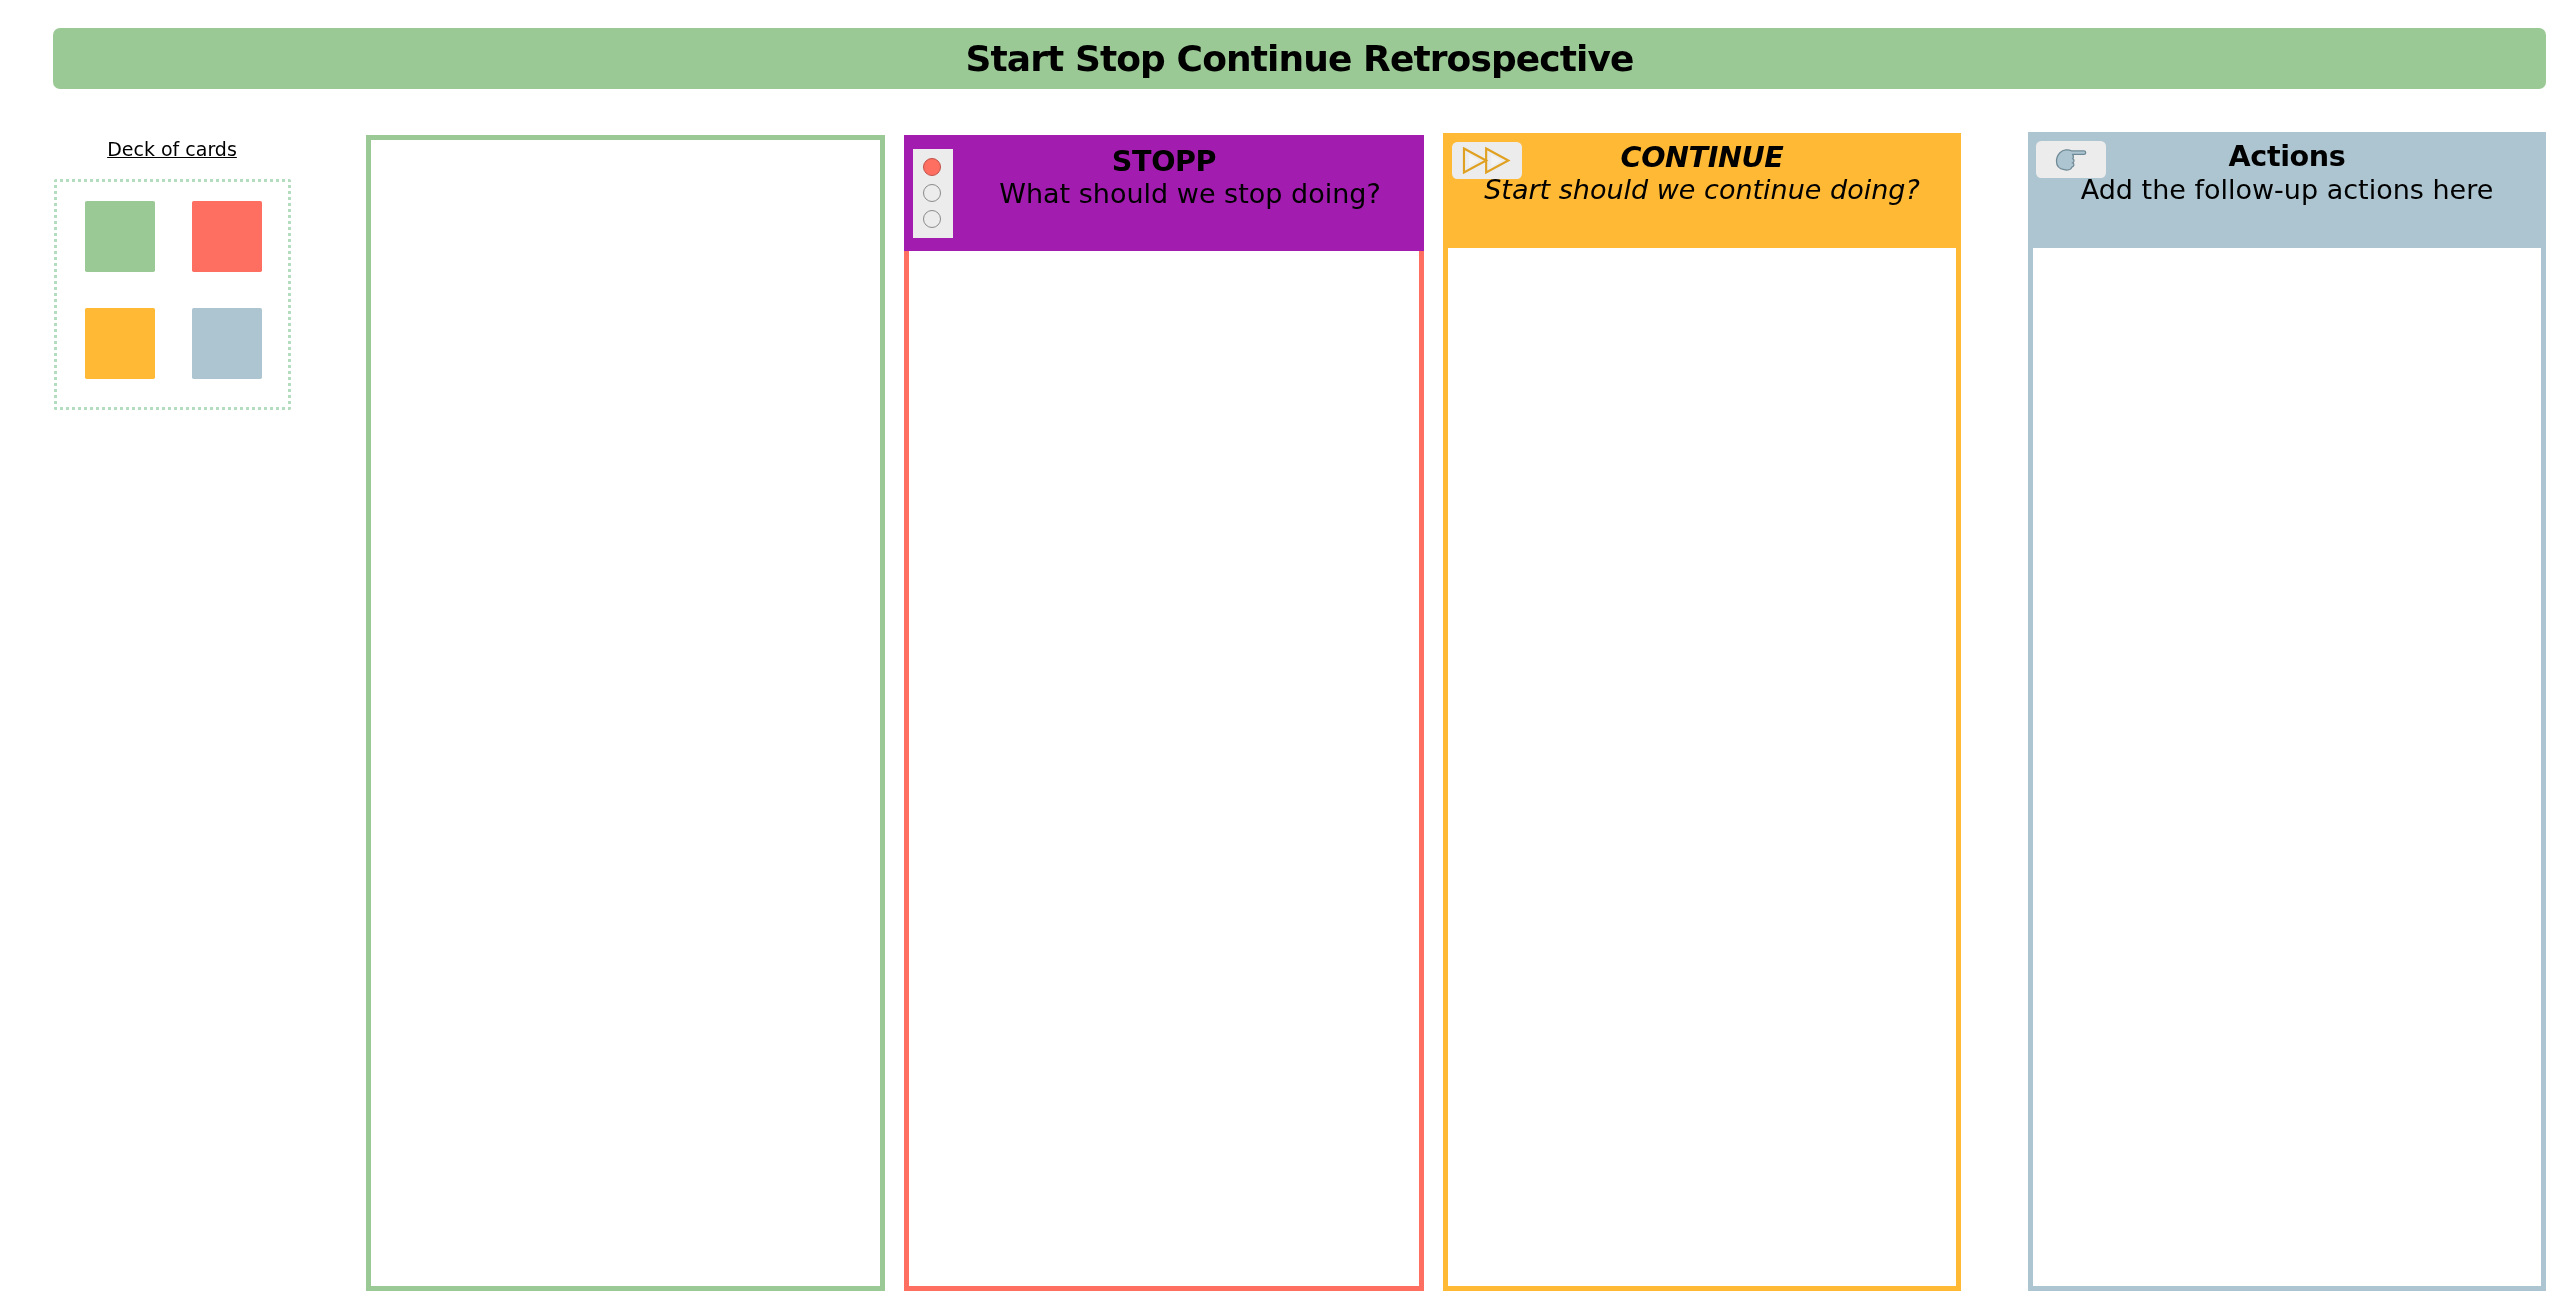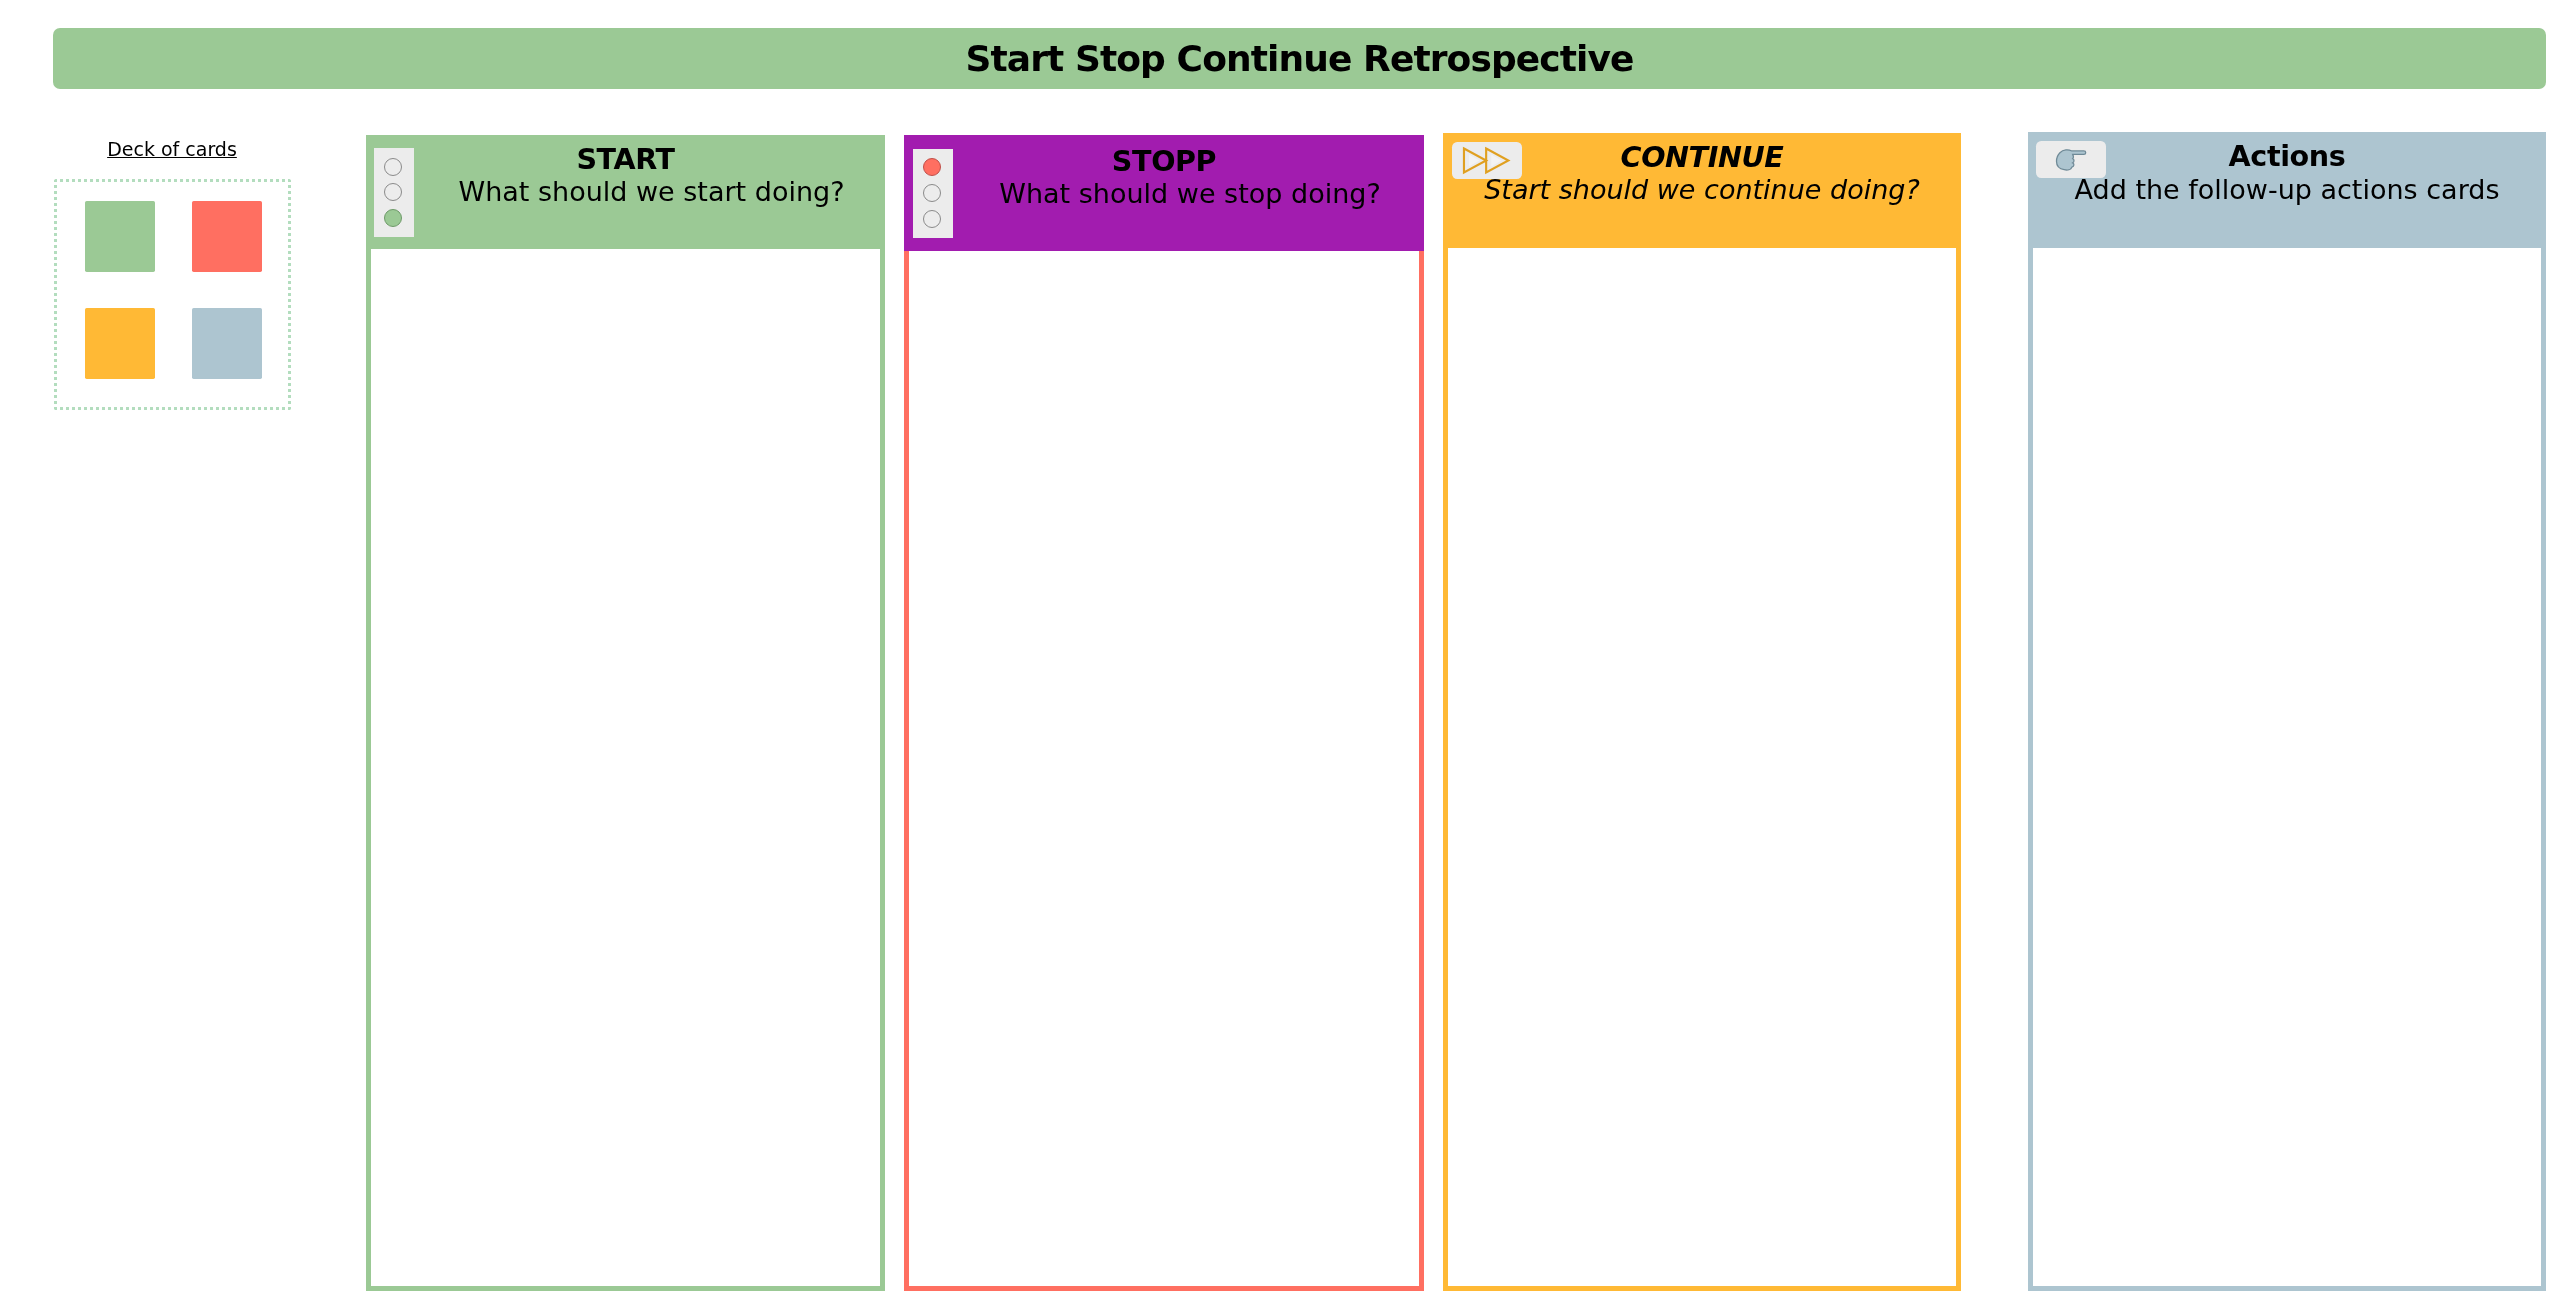"START" div.col-header { html: <div> <div> <div></div> <div></div> <div></div> </div> <div>START</div> <div>What should we start doing?</div> </div> -> none }
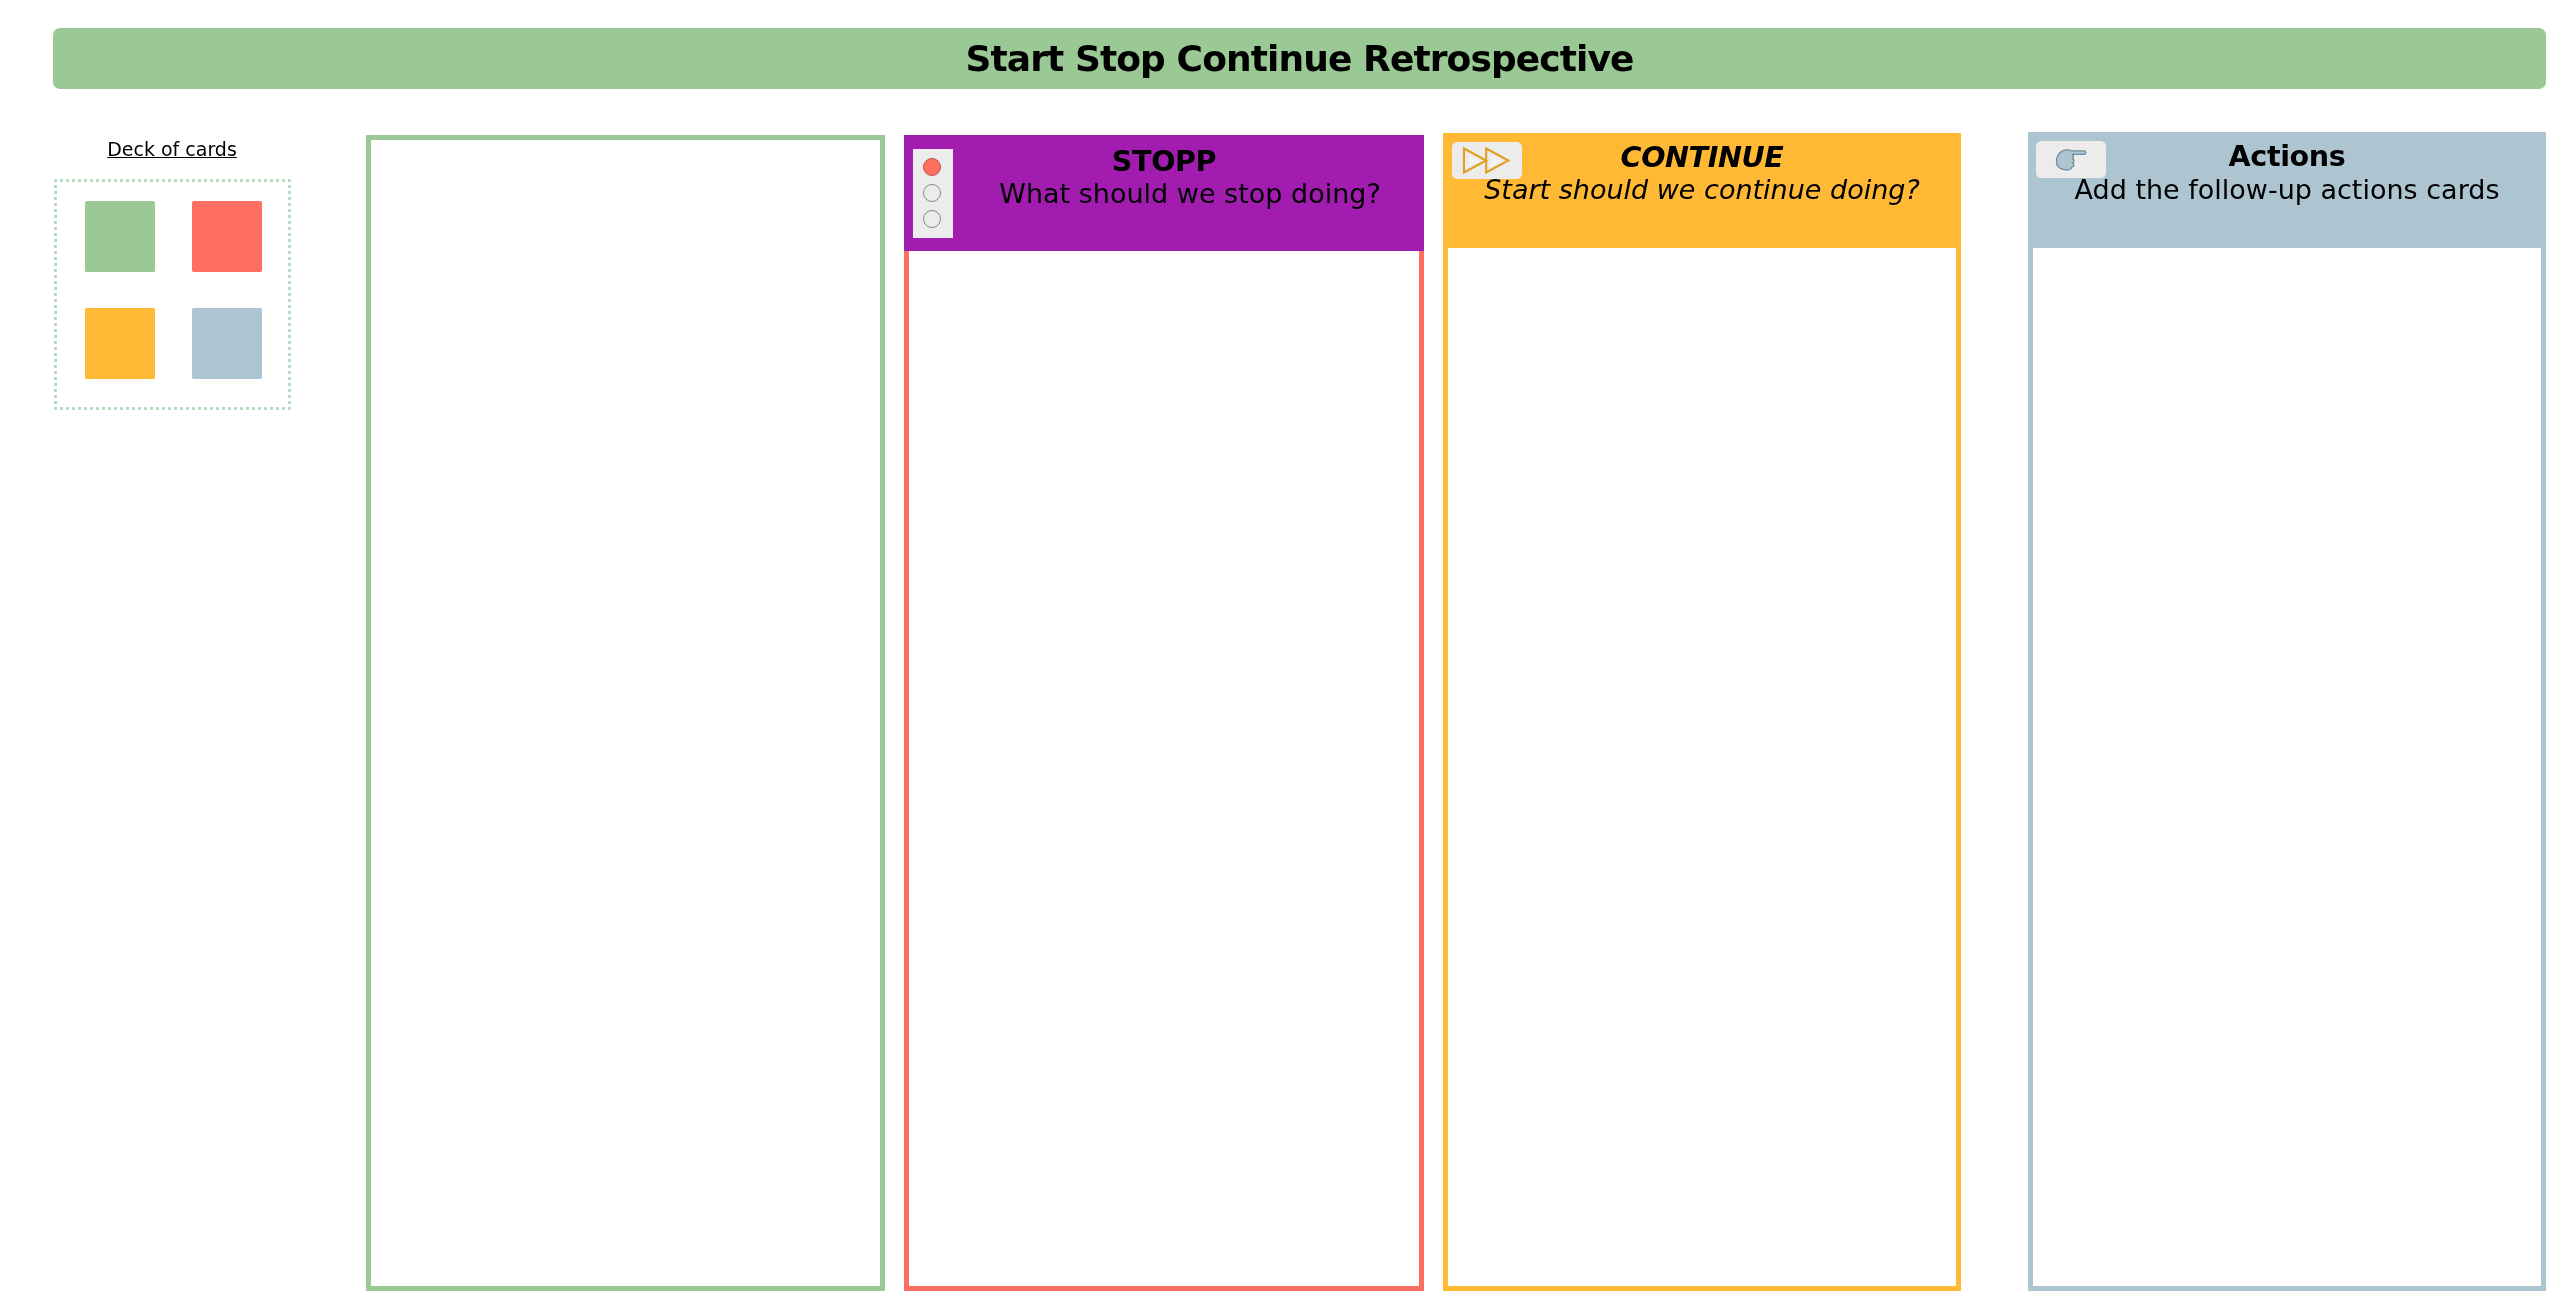"Add the follow-up actions cards" div.col-sub { text: cards -> here }
